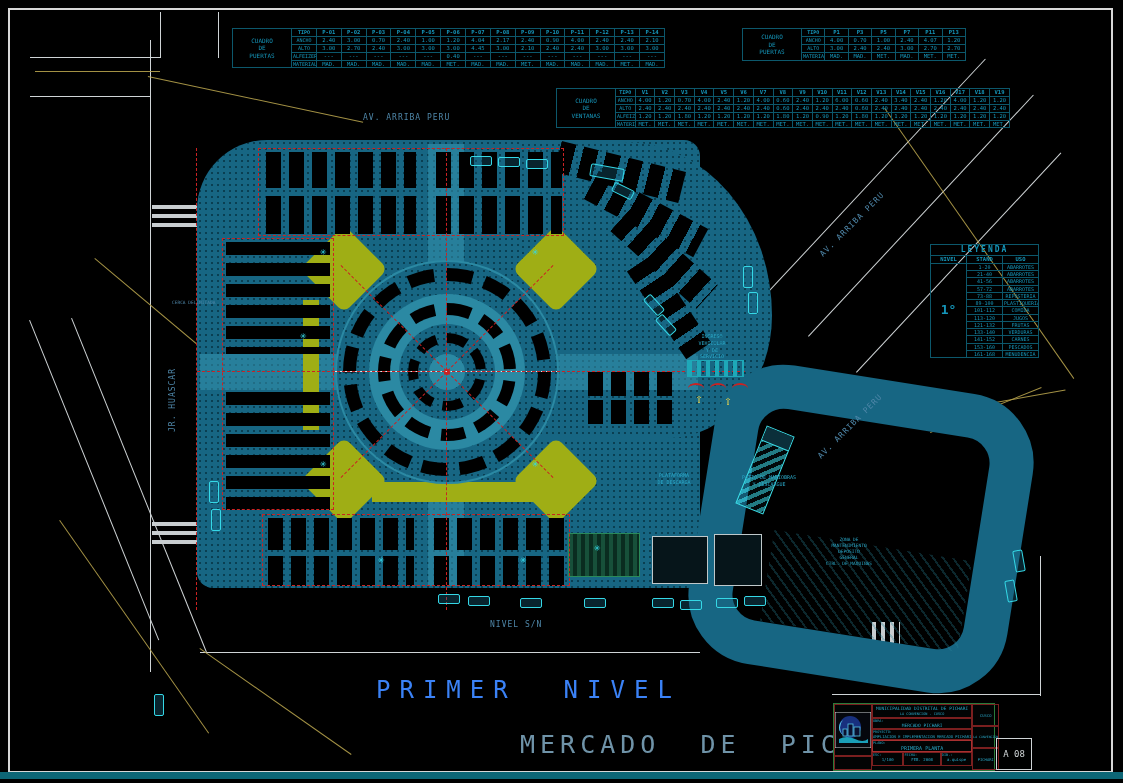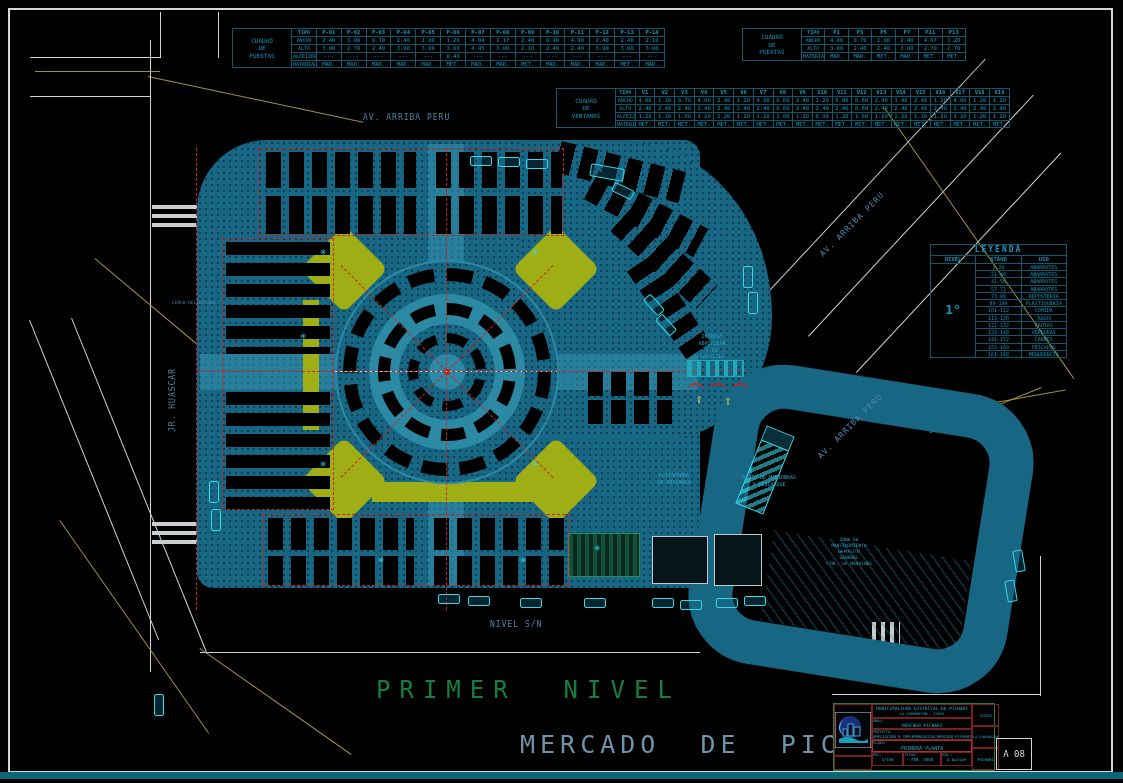"LEYENDA" div.tblwrap { width: 137px -> 109px }
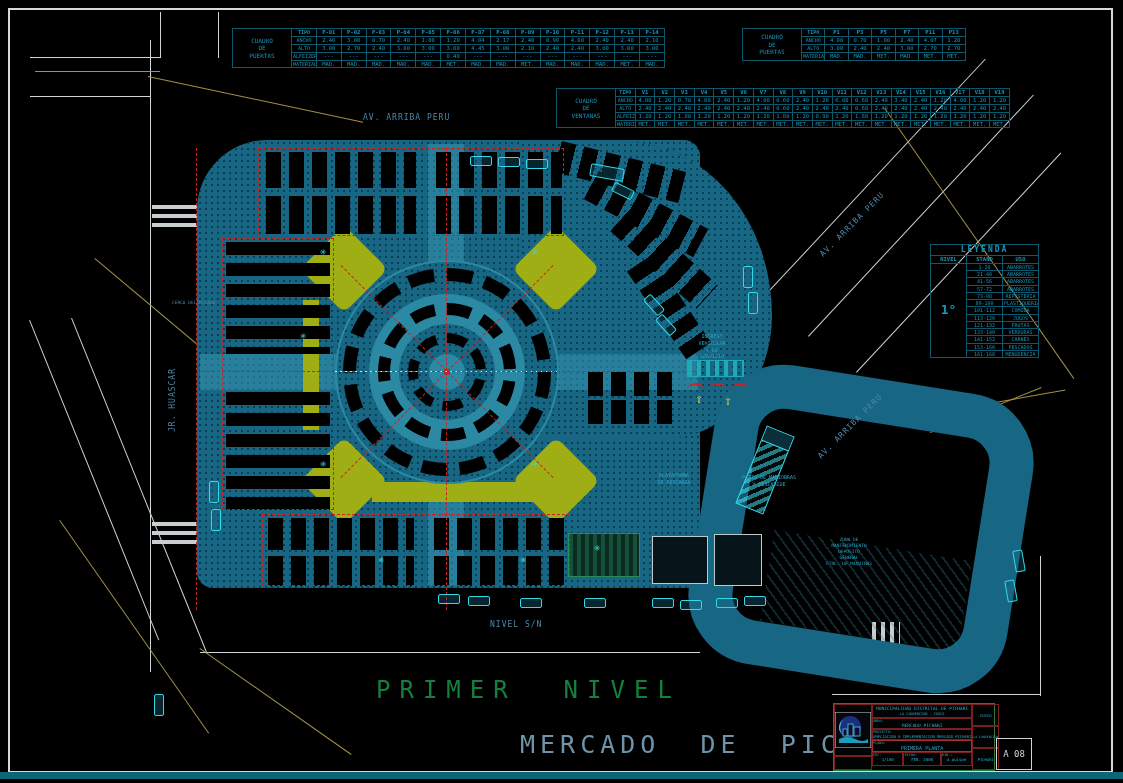"PRIMER NIVEL" .big { color: #15803d -> #3b82f6 }
